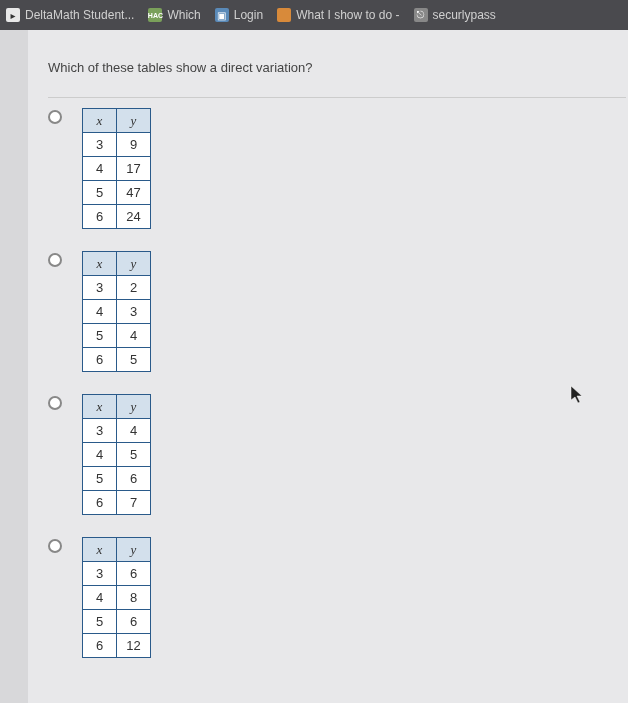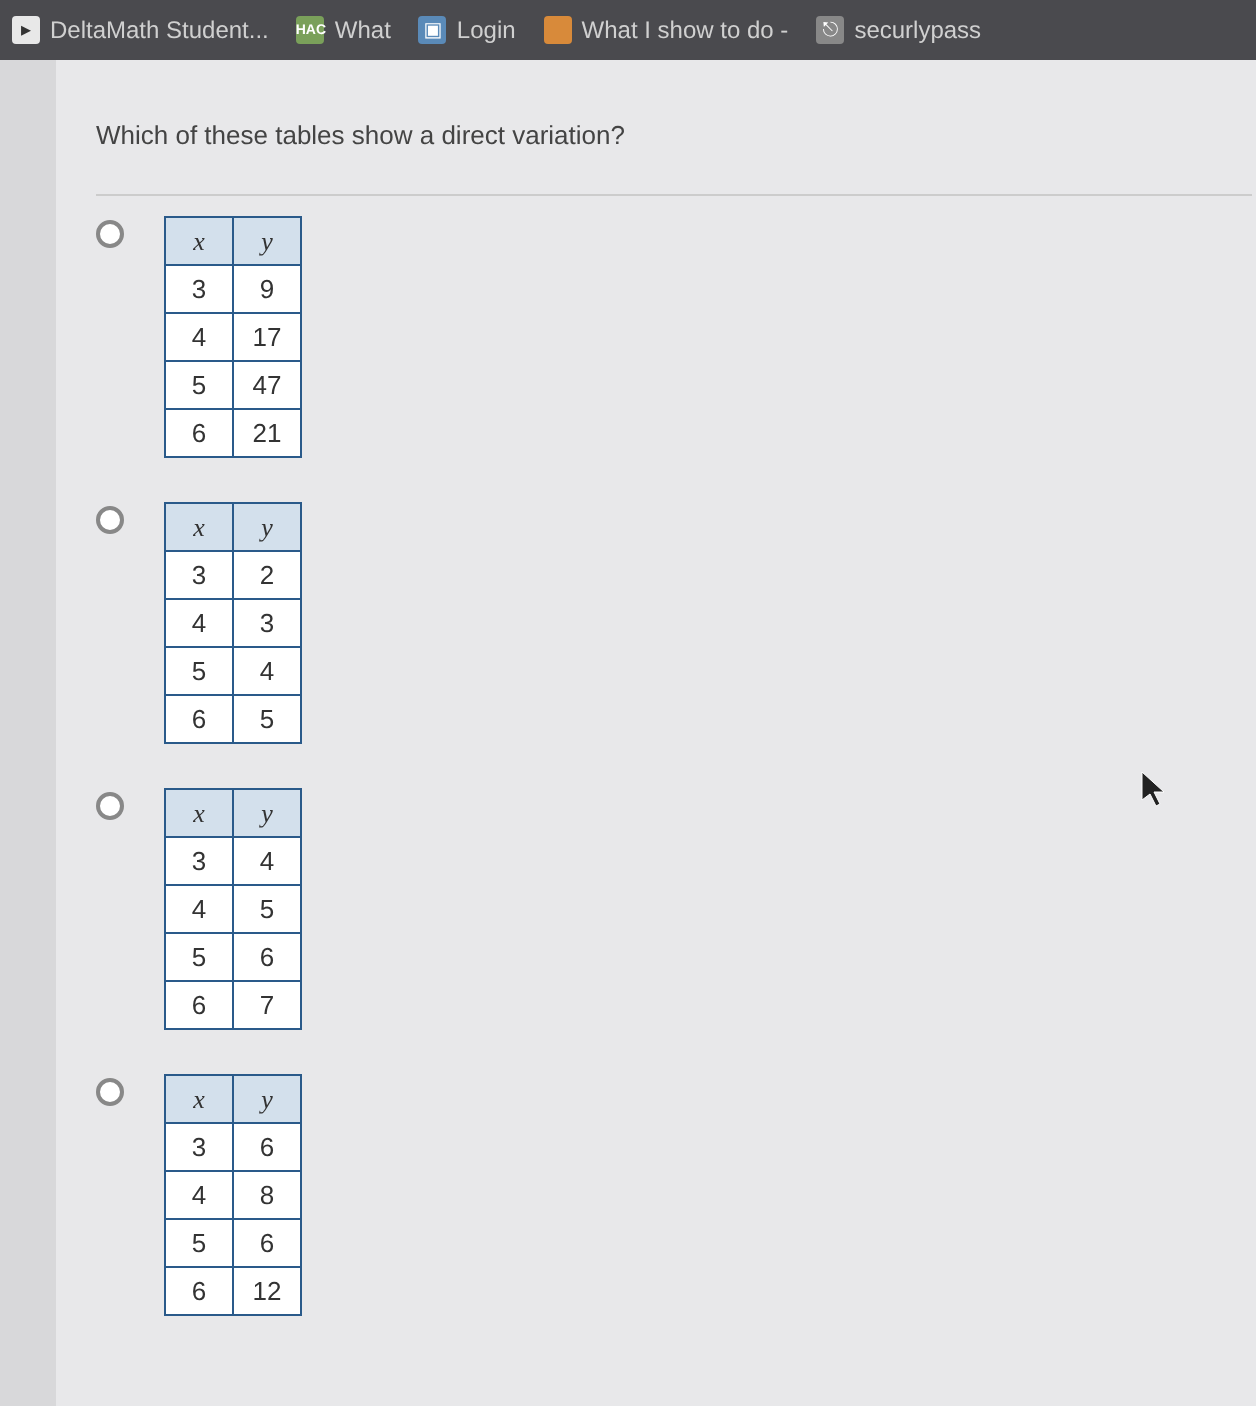"What" span { text: What -> Which }
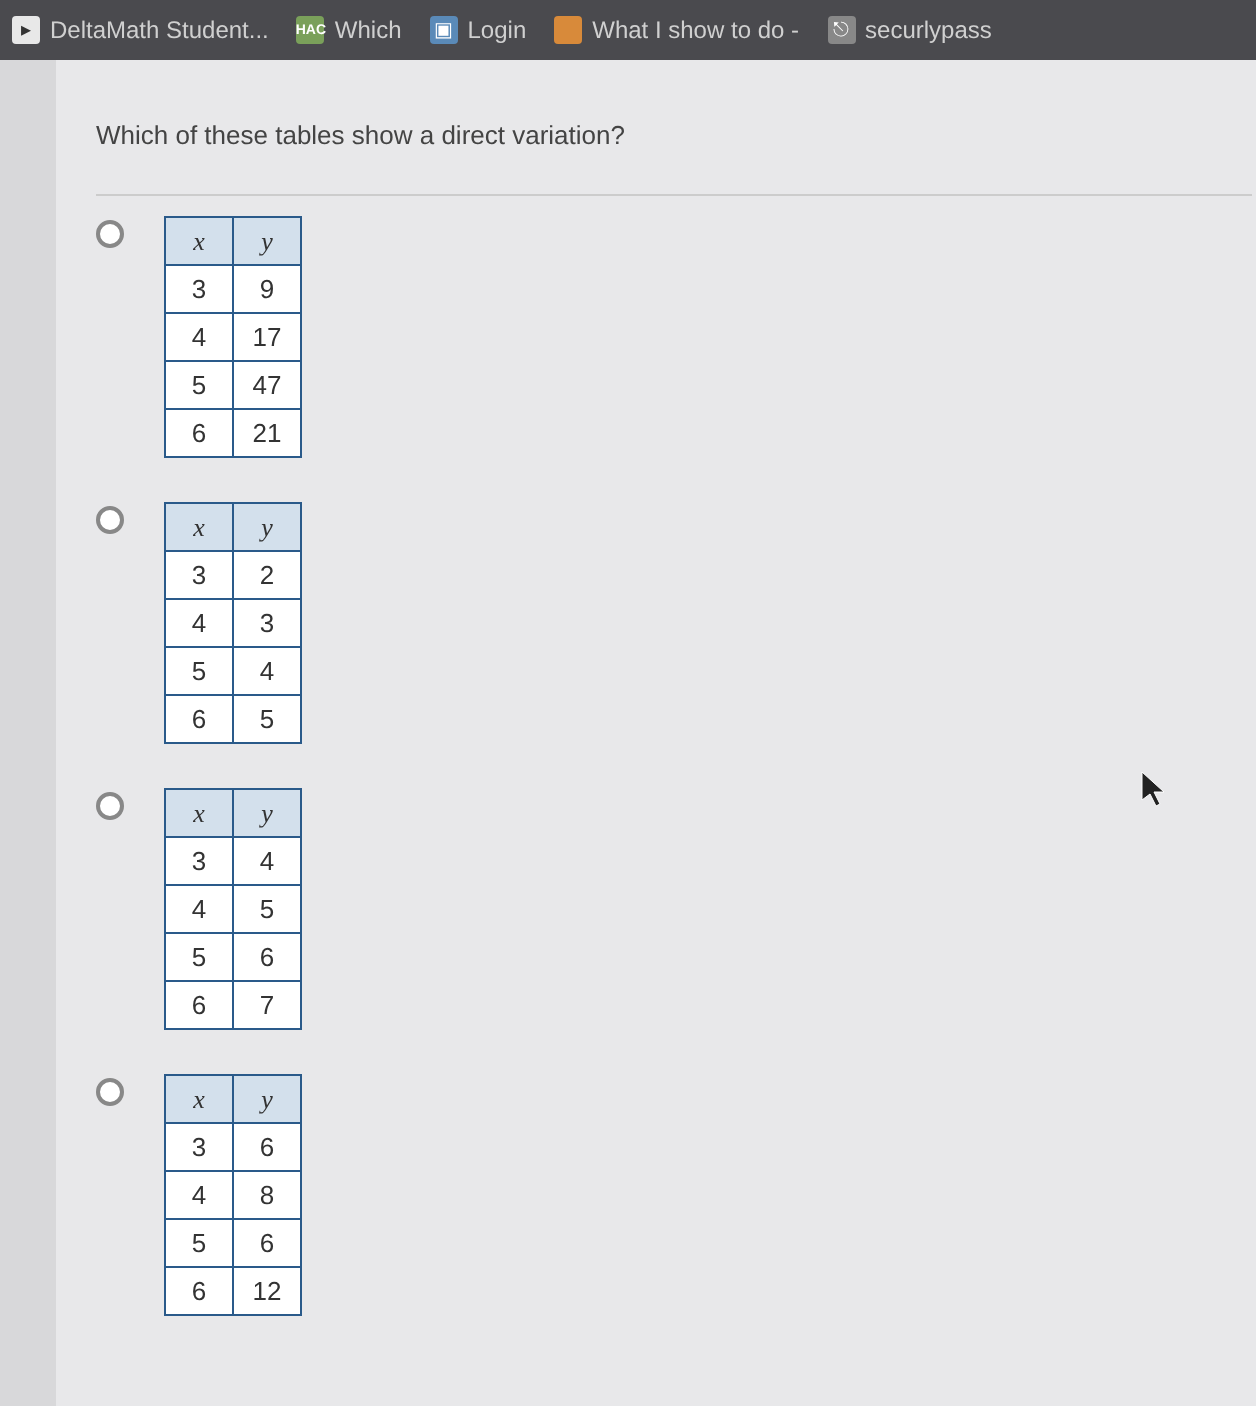"21" td { text: 21 -> 24 }
